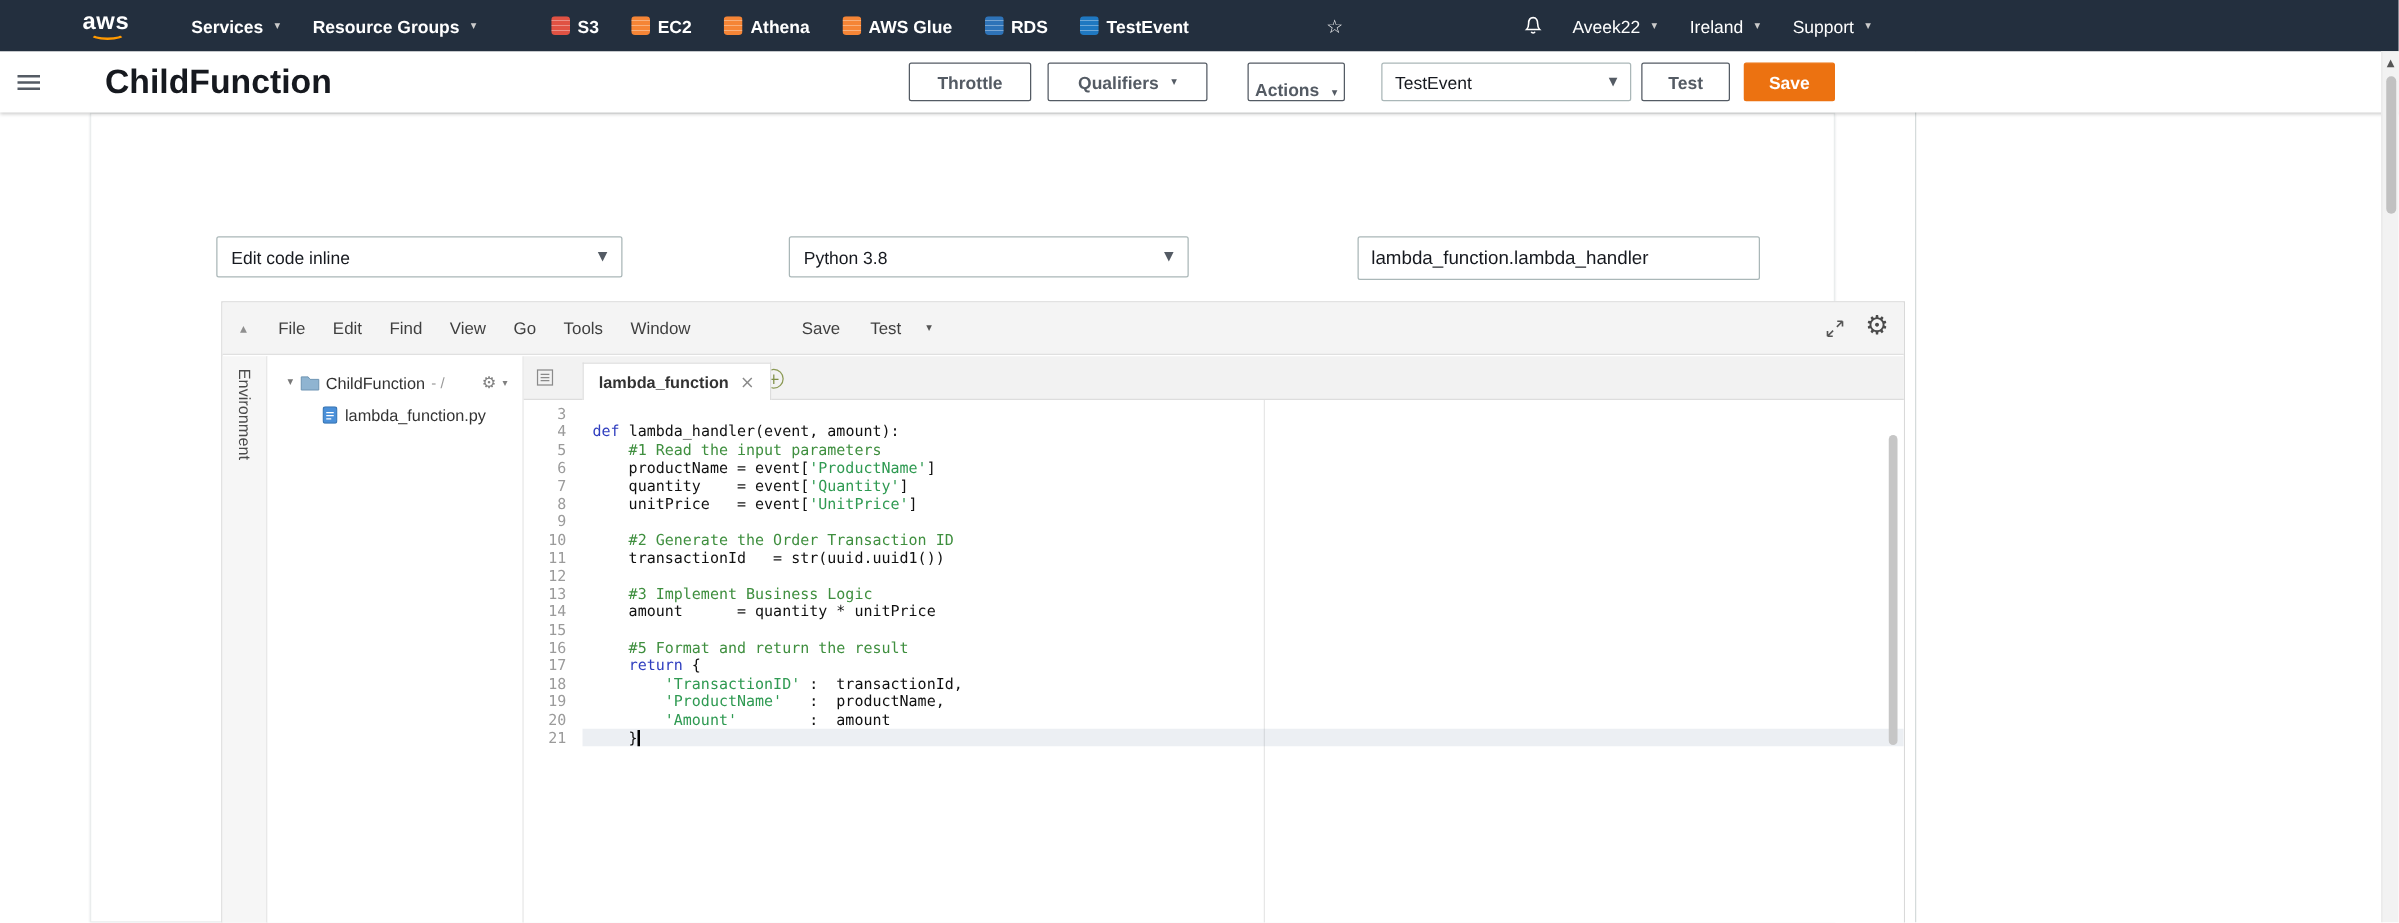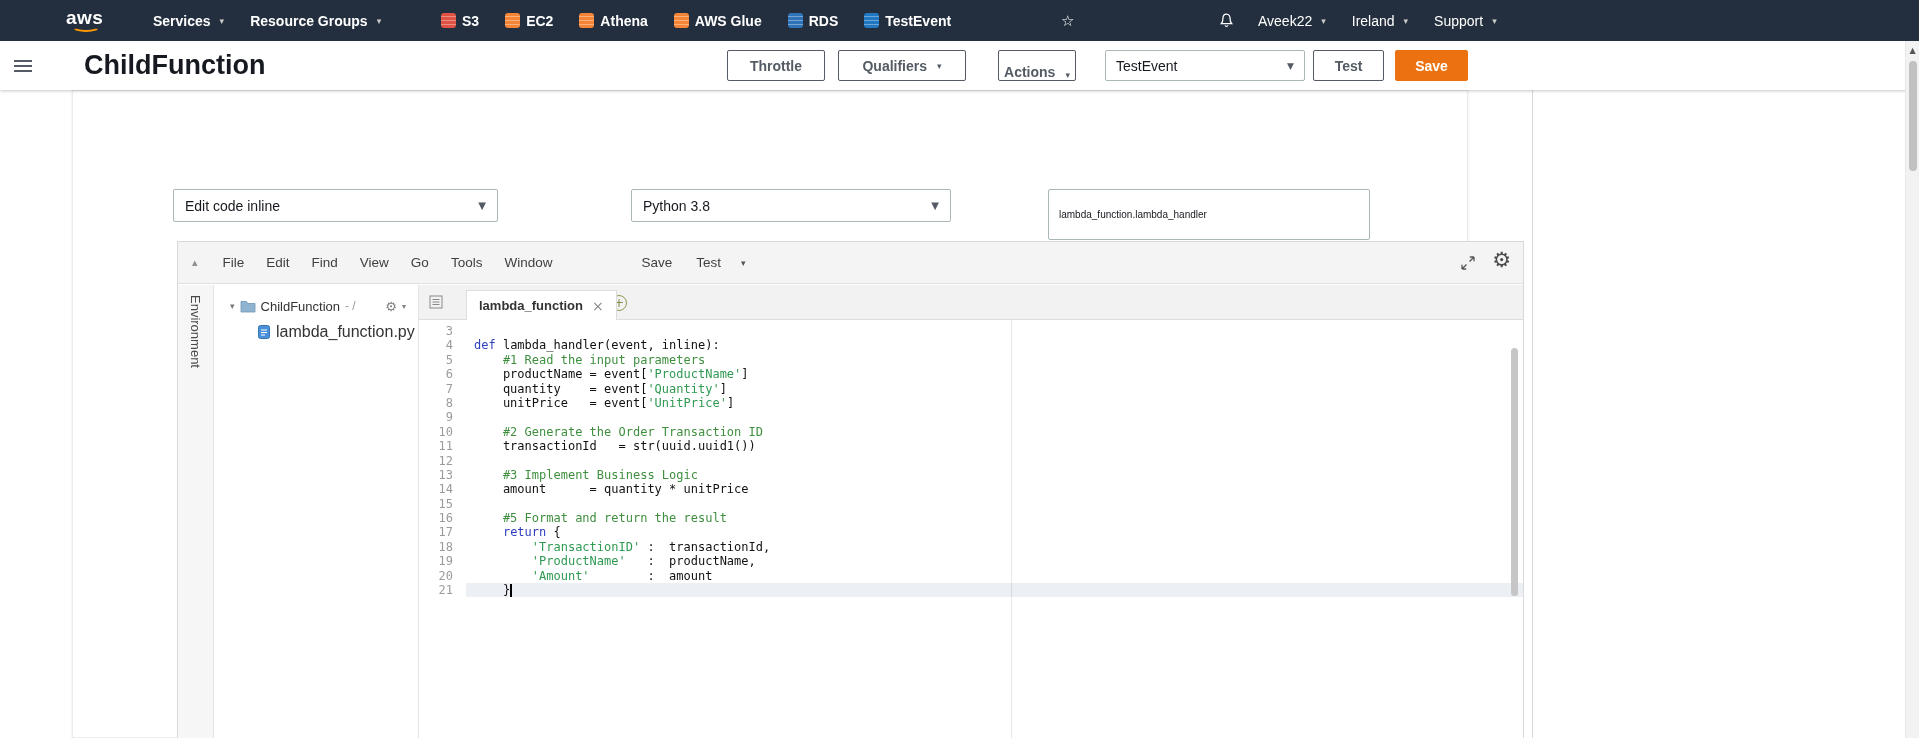"lambda_function.lambda_handler" .cfg-handler { font-size: 10px -> 15px; height: 51px -> 35px; left: 975px -> 1013px }
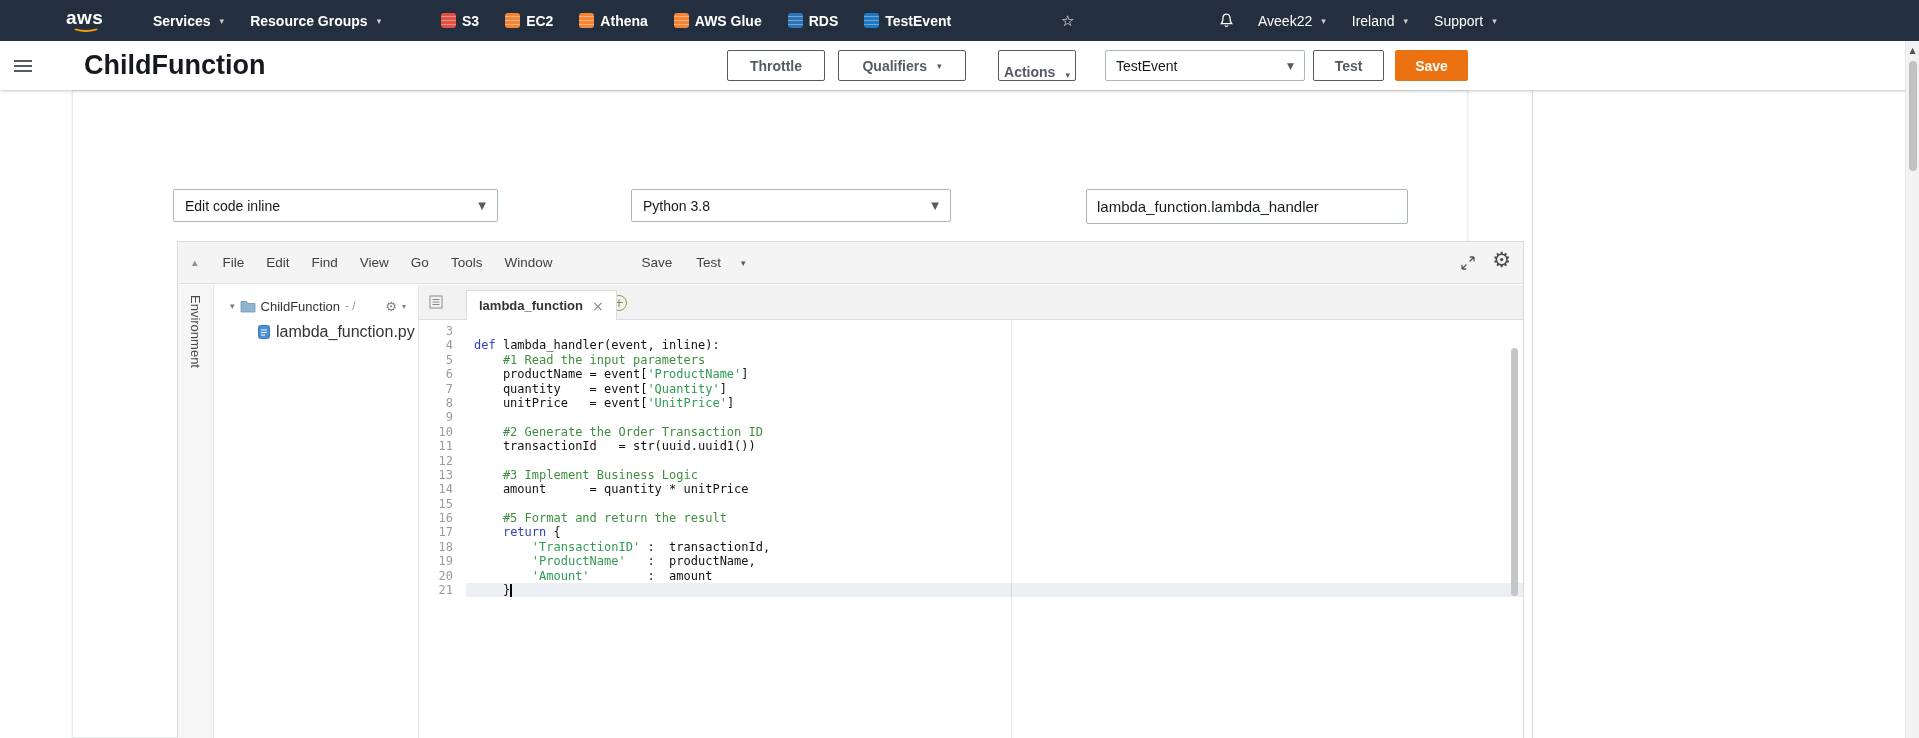"lambda_function.py" .tree-file { font-size: 16px -> 13px }
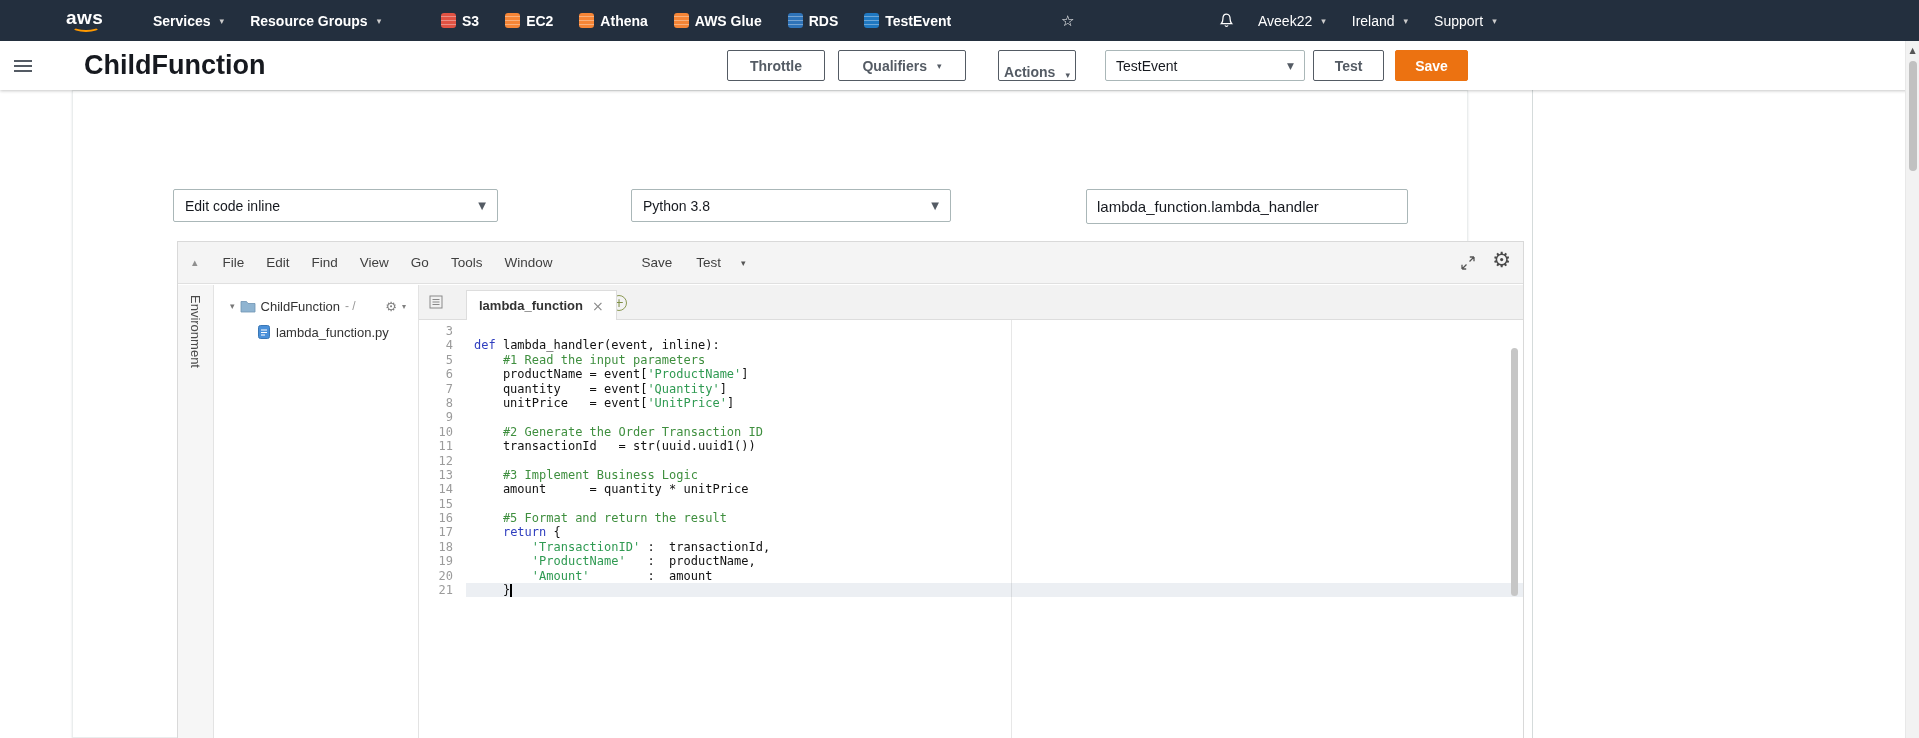"lambda_handler(event, inline):" span.tok-pl { text: inline -> amount }
